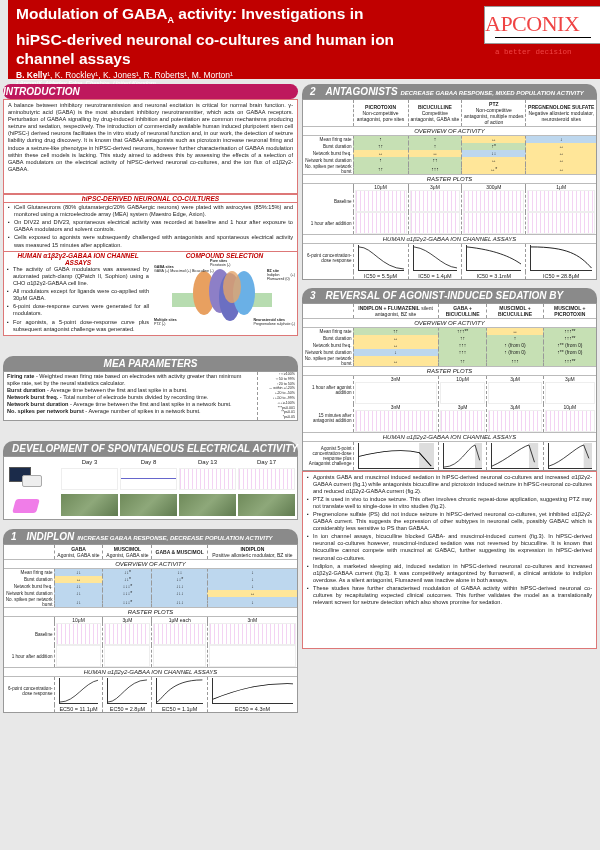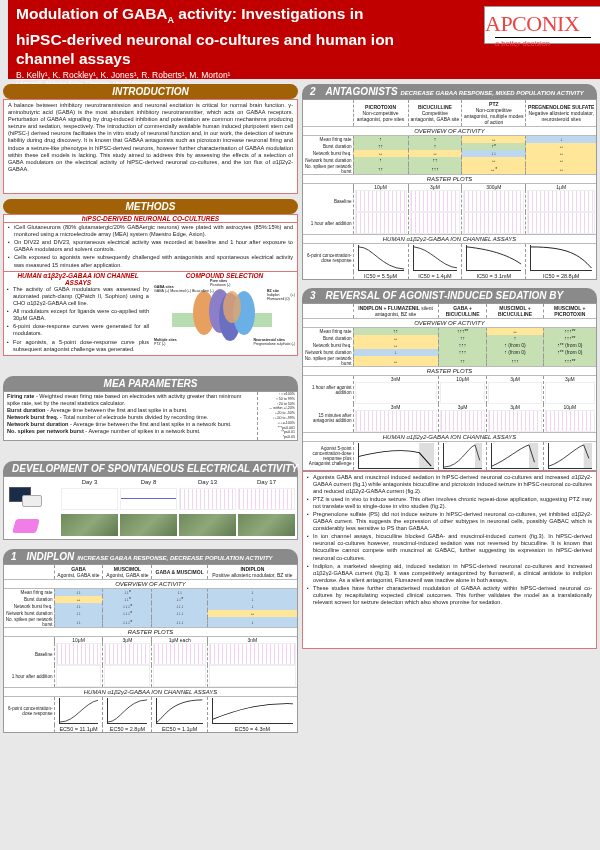"a better decision" #logo .tag { font-family: Liberation Sans, sans-serif -> Liberation Mono, monospace; padding-top: 1px -> 10px }
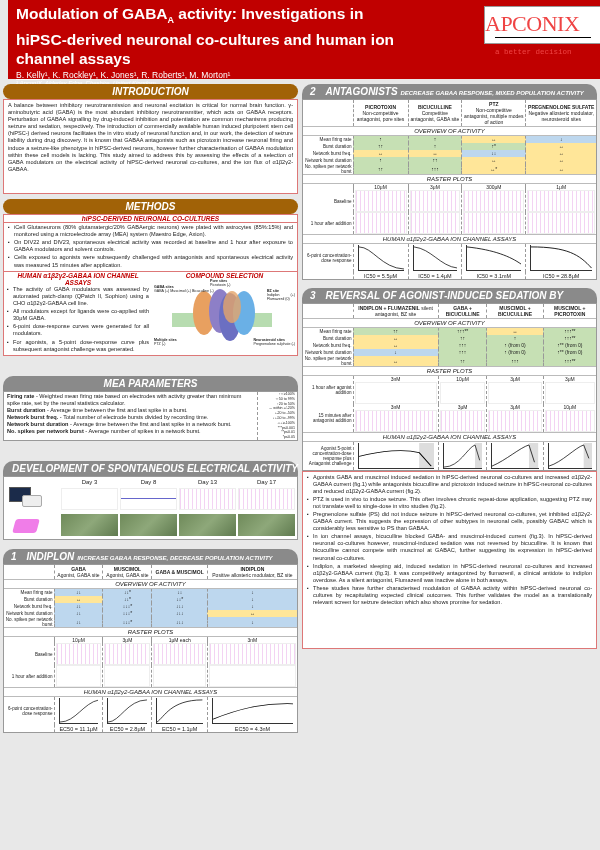"B. Kelly" #authors u { font-weight: normal -> bold }
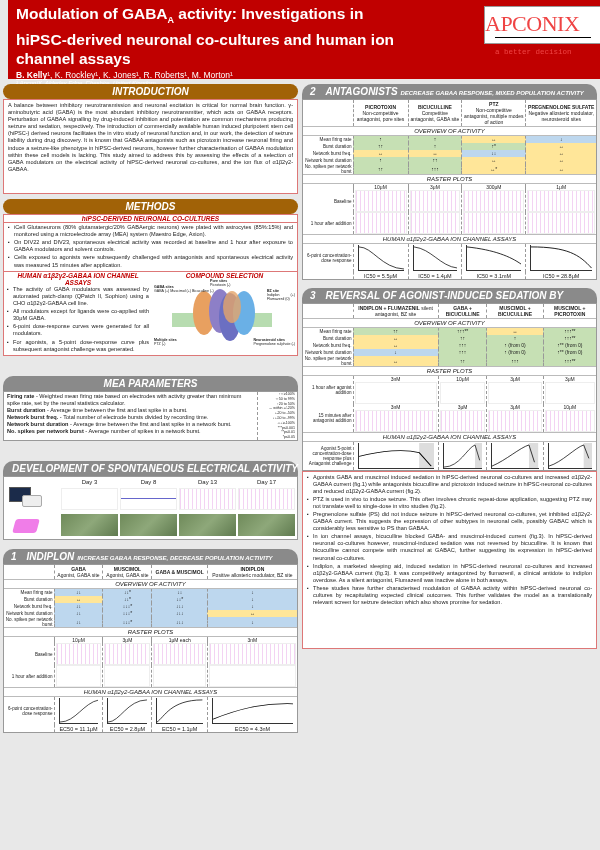"INTRODUCTION" .redhdr { background: #a16207 -> #be185d; text-align: center -> left }
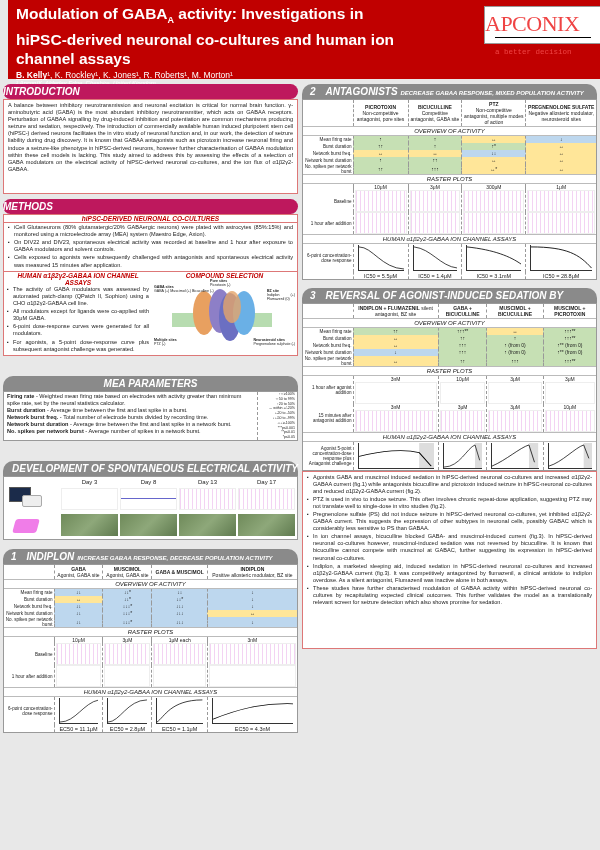"METHODS" div.redhdr { html: <div>METHODS</div> -> none }
